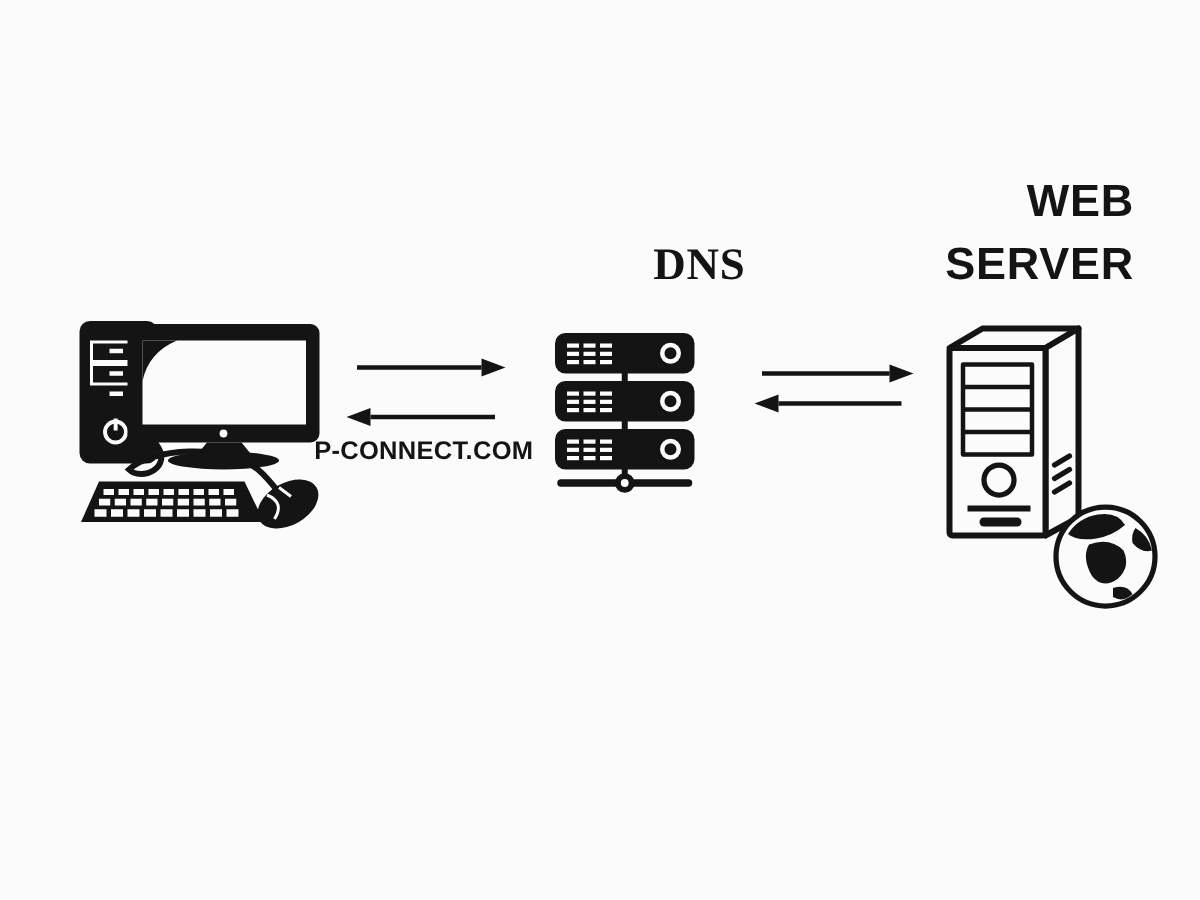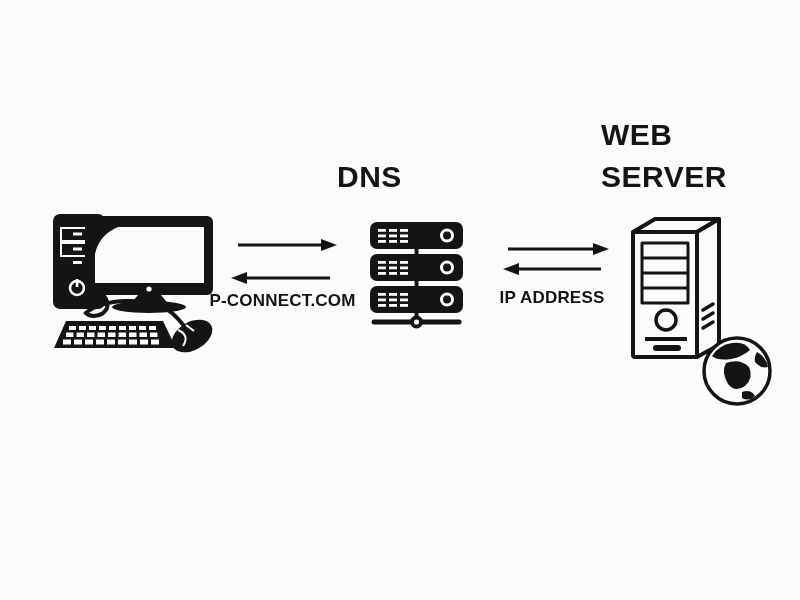"WEB SERVER" .node-label { text-align: left -> right }
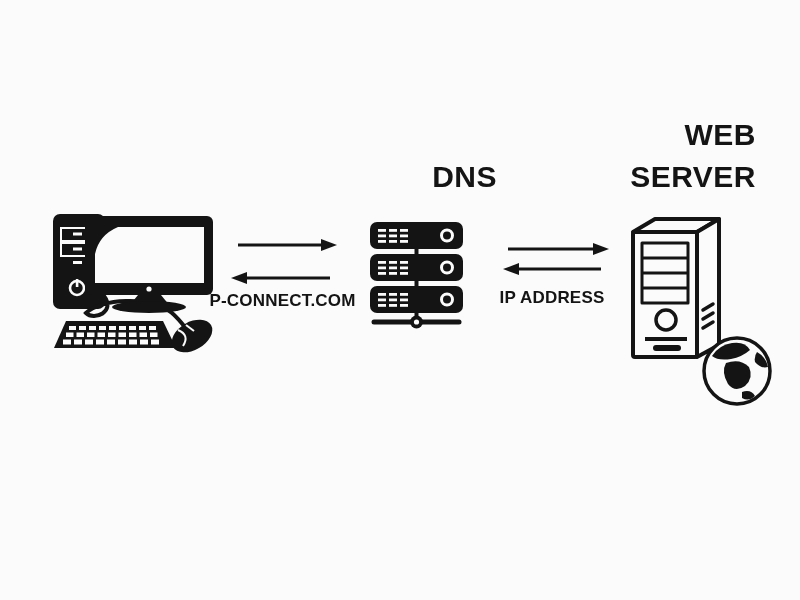"DNS" #dns-label { font-family: none -> Liberation Serif, serif }
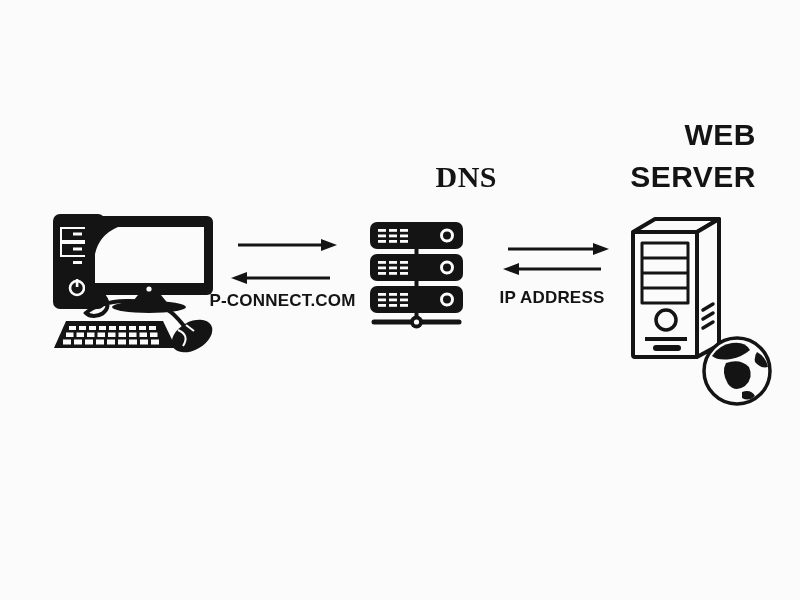"IP ADDRESS" div { html: <div>IP ADDRESS</div> -> none }
